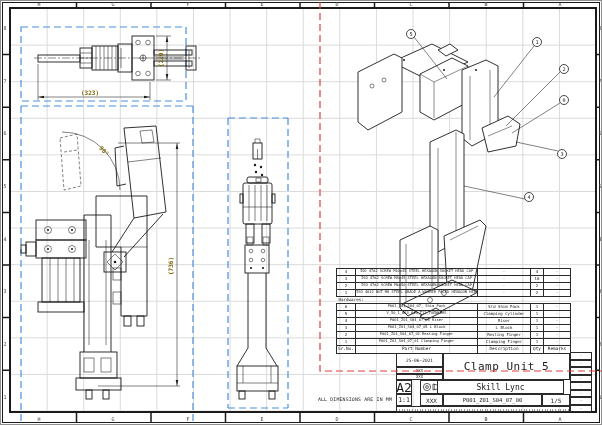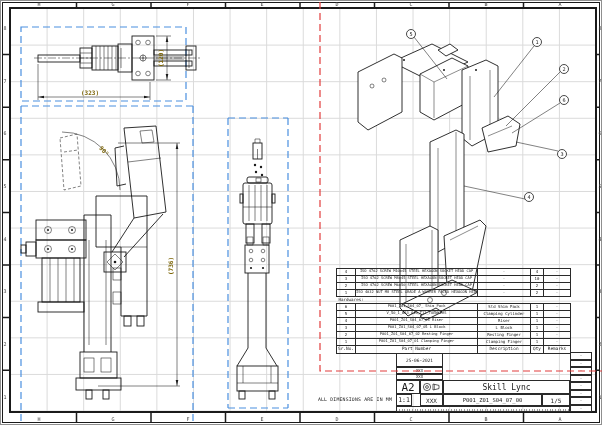"Clamp Unit 5" div.tbc { html: none -> <div>Clamp Unit 5</div> }
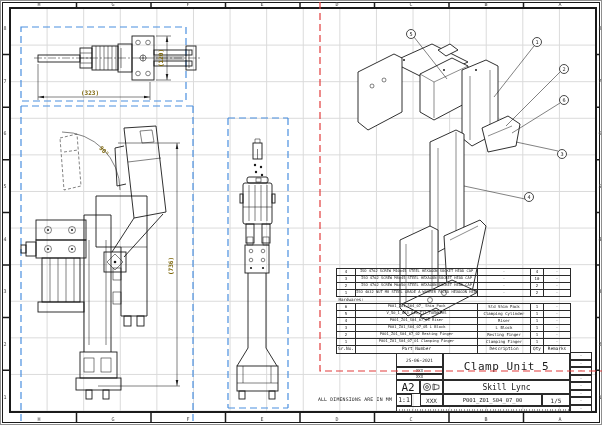"A2" div.tbc { font-size: 11px -> 13px; width: 24px -> 16px }
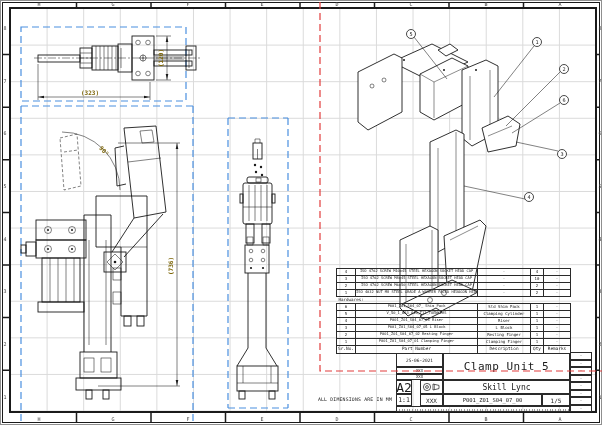"Skill Lync" div.tbc { left: 47px -> 41px }
